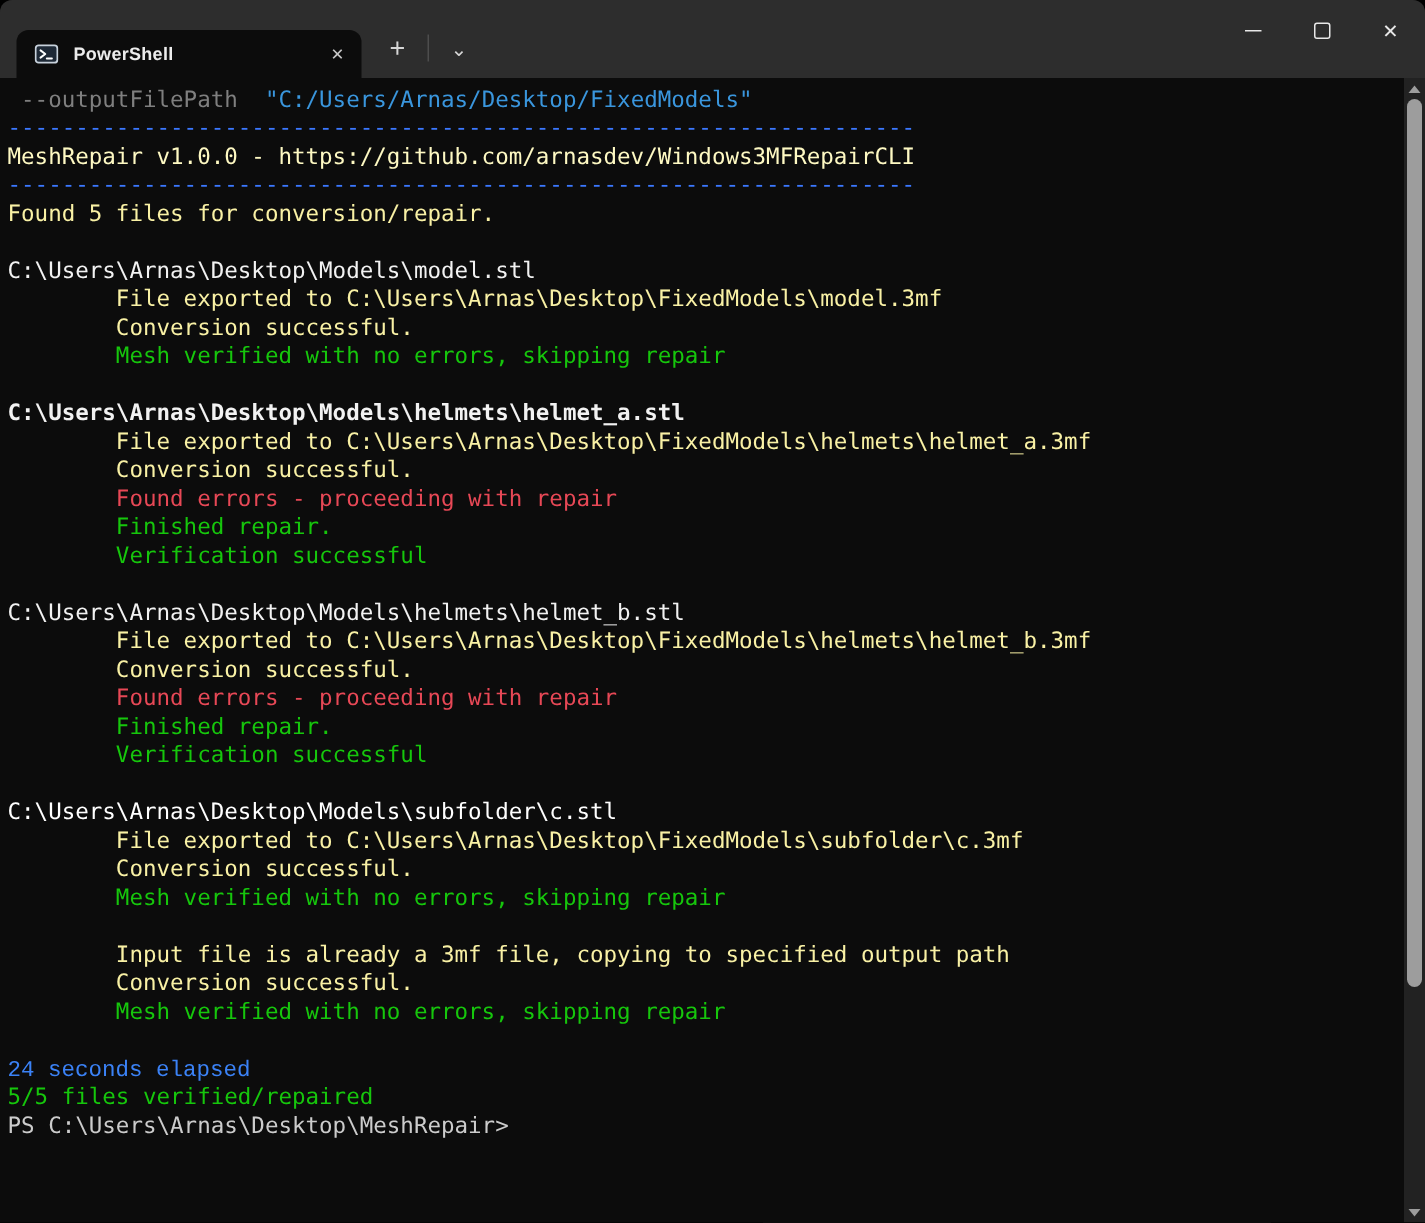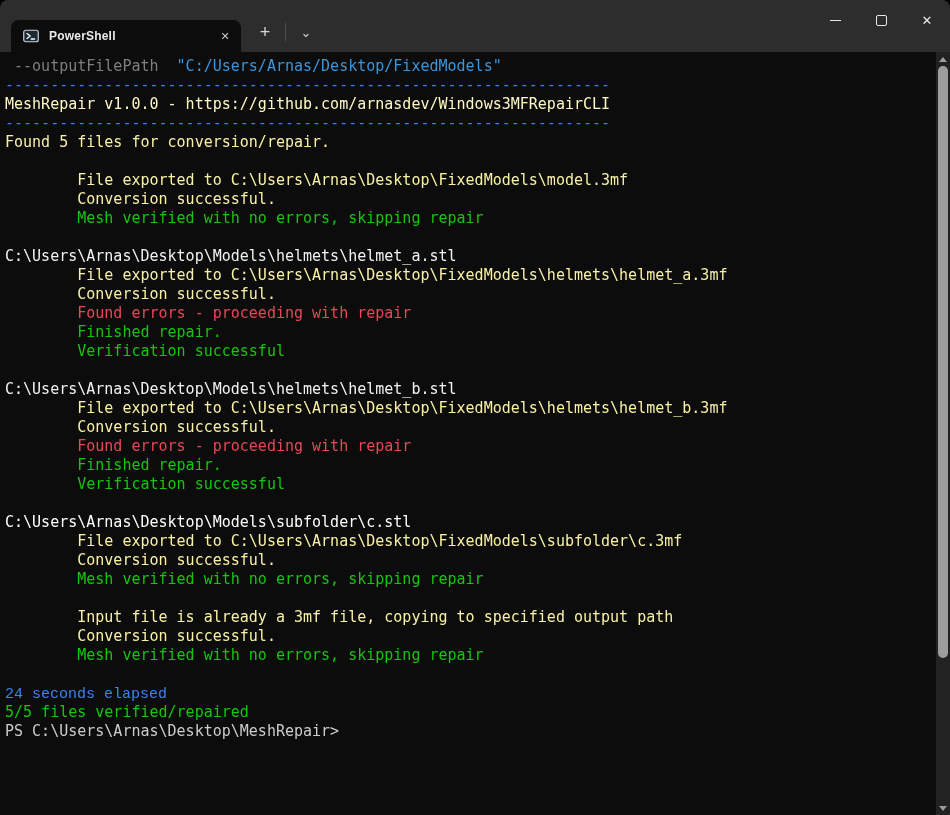"C:\Users\Arnas\Desktop\Models\model.stl" div.term-line { html: none -> <div><span>C:\Users\Arnas\Desktop\Models\model.stl</span></div> }
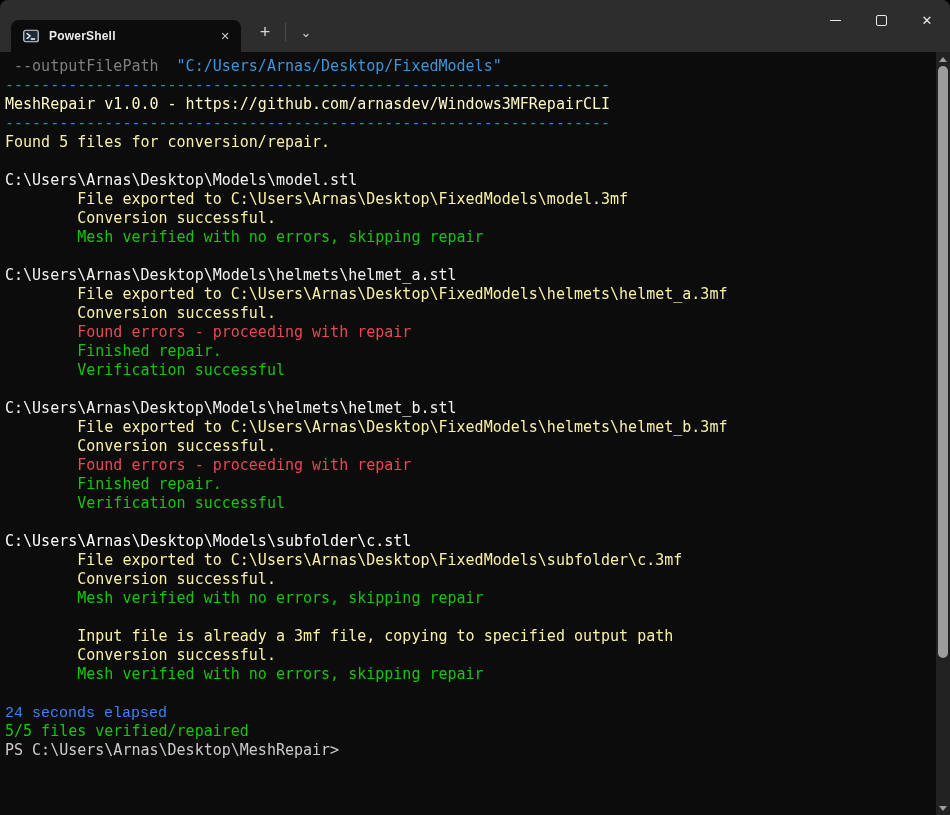"C:\Users\Arnas\Desktop\Models\helmets\helmet_a.s" span { font-weight: none -> bold }
